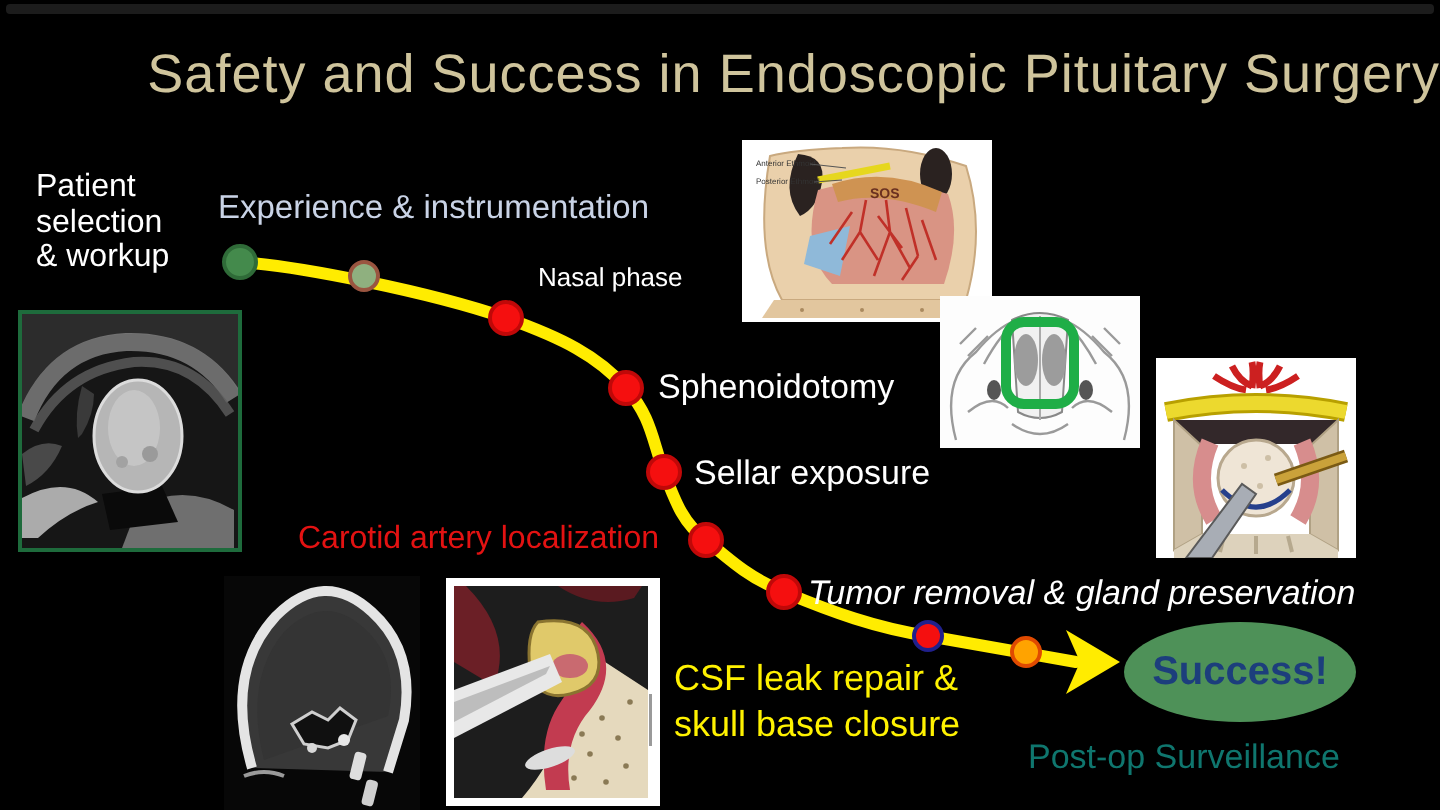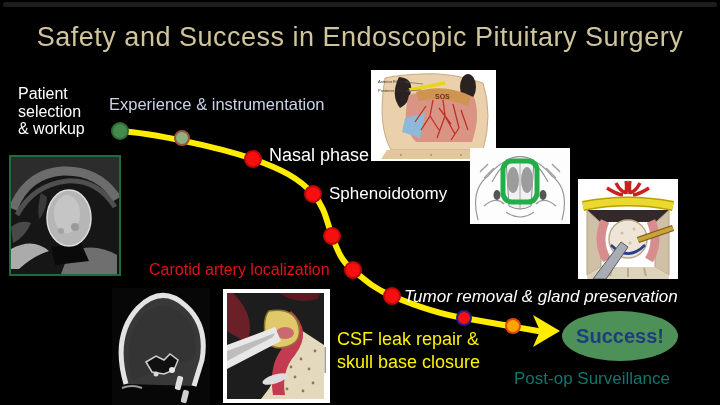"Safety and Success in Endoscopic" .title { text-align: center -> right }
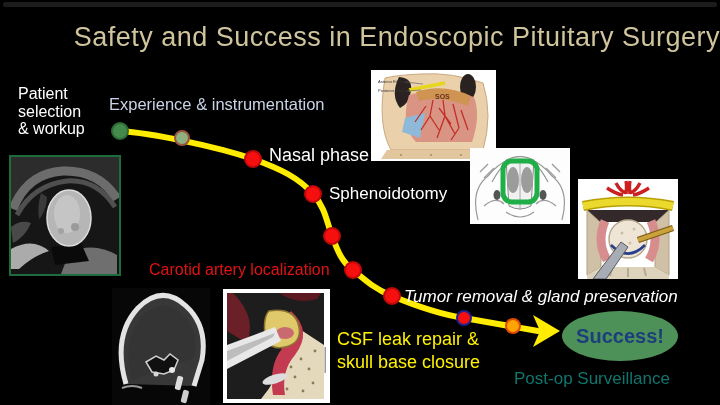"Nasal phase" div.ms { font-size: 18px -> 13px; top: 146px -> 132px }
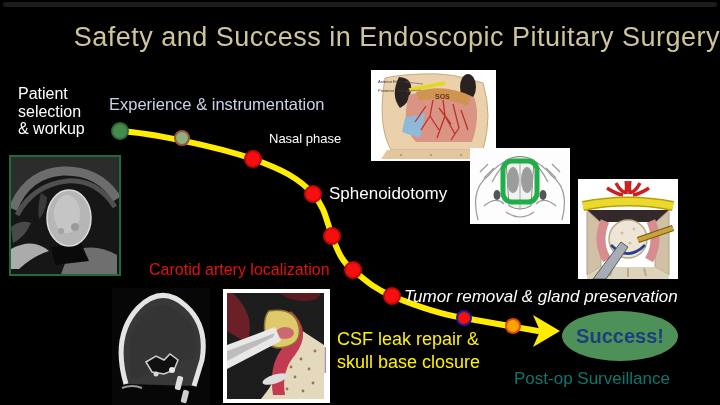"Sellar exposure" div.ms { html: none -> <div>Sellar exposure</div> }
